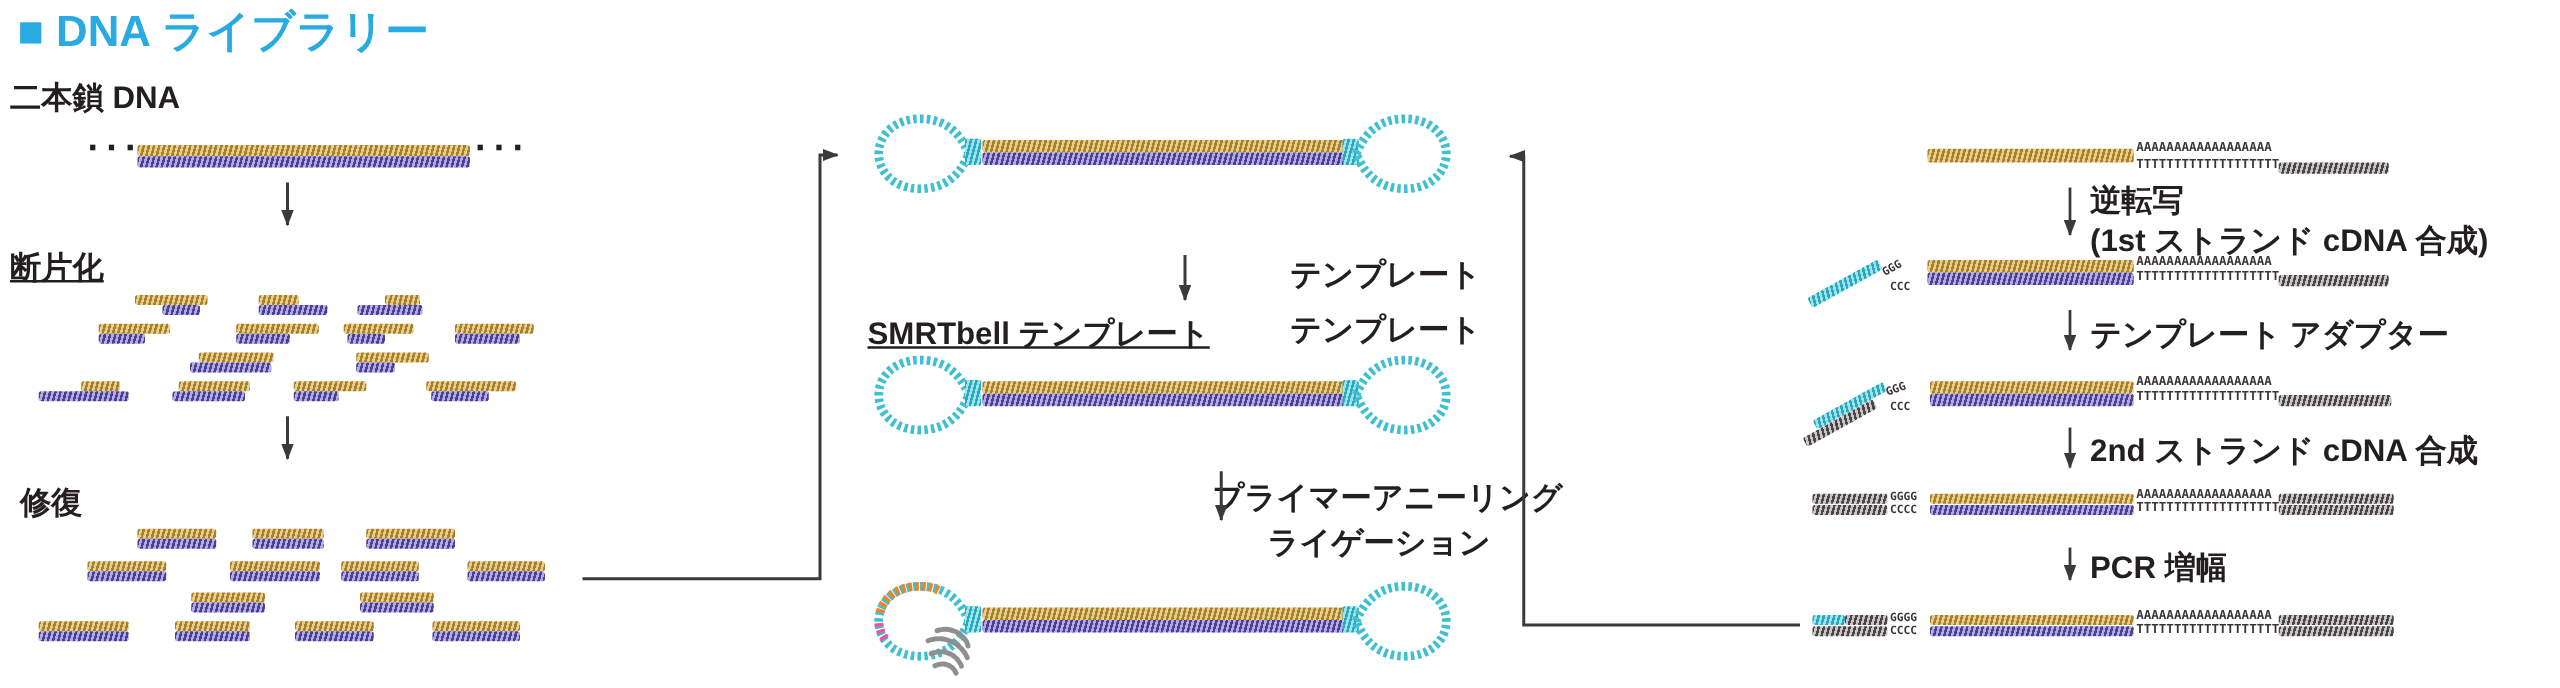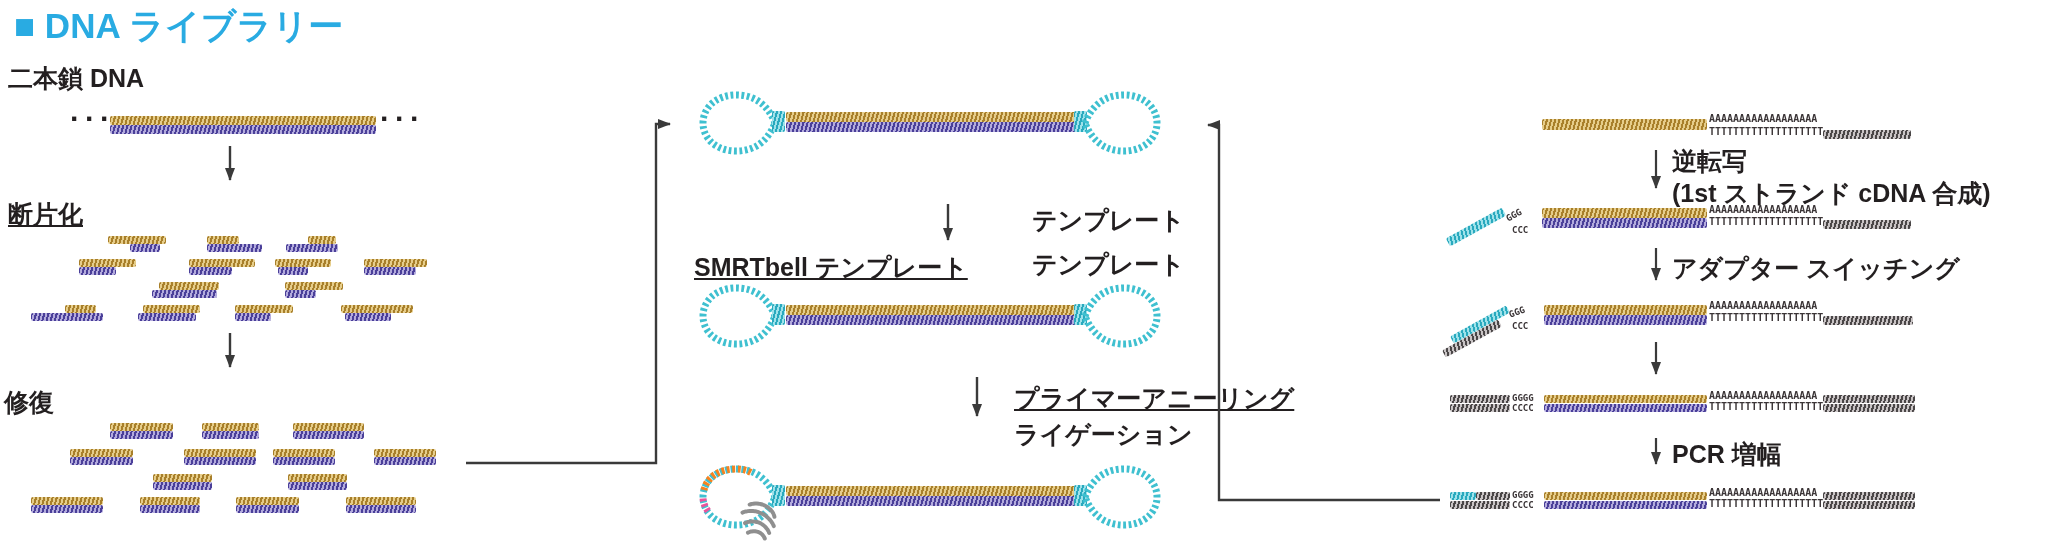"アダプター スイッチング" div.lbl { text: アダプター スイッチング -> テンプレート アダプター }
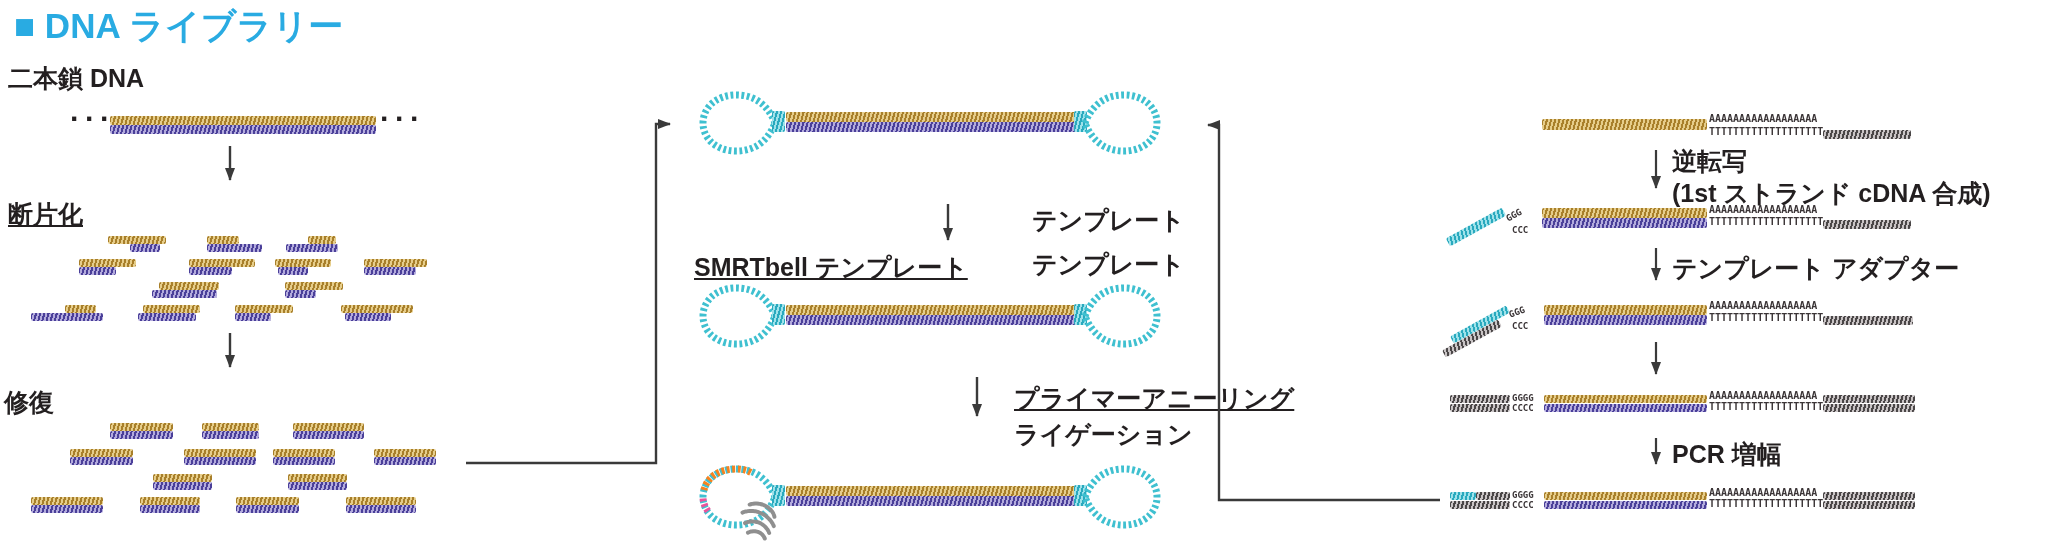"2nd ストランド cDNA 合成" div.lbl { html: none -> <div>2nd ストランド cDNA 合成</div> }
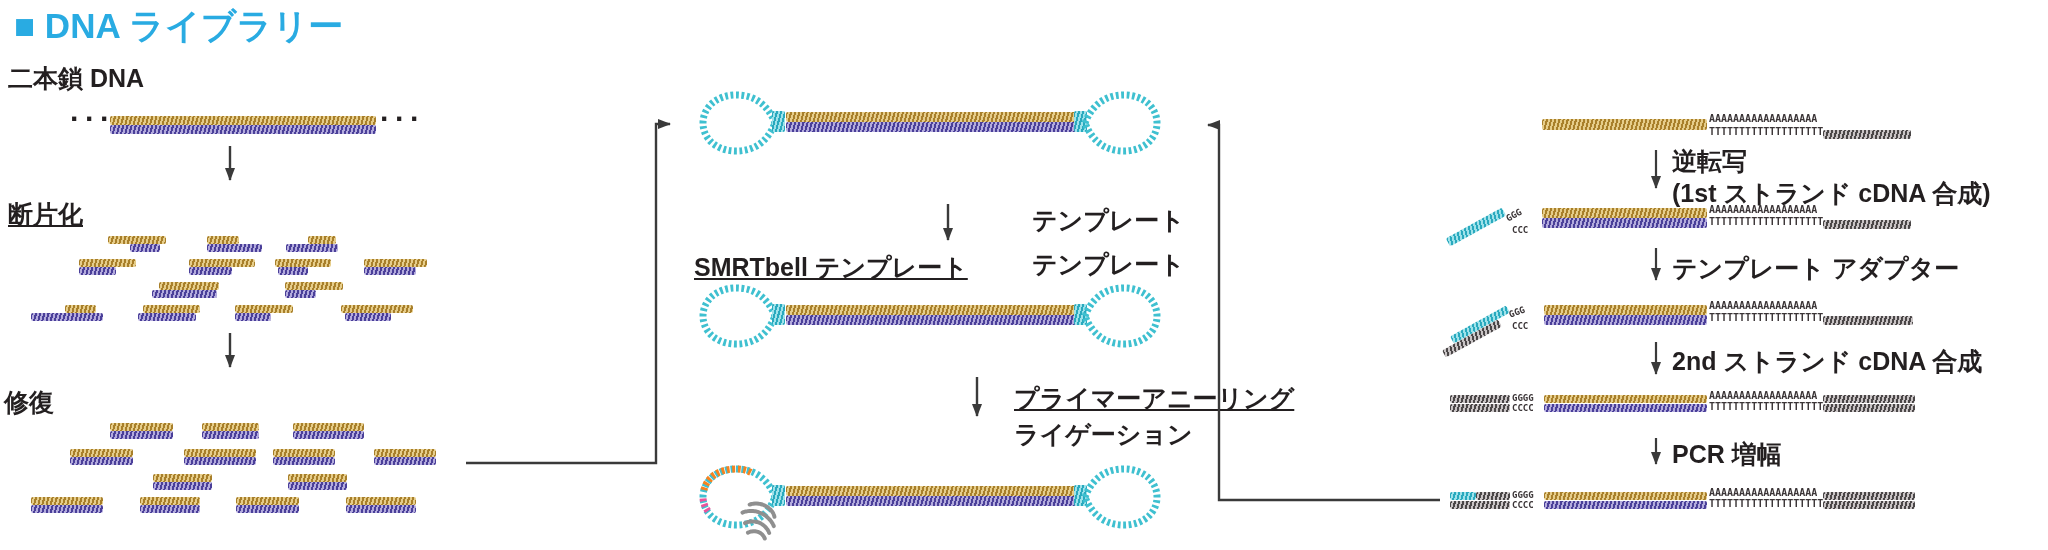"修復" div.lbl { left: 4px -> 16px }
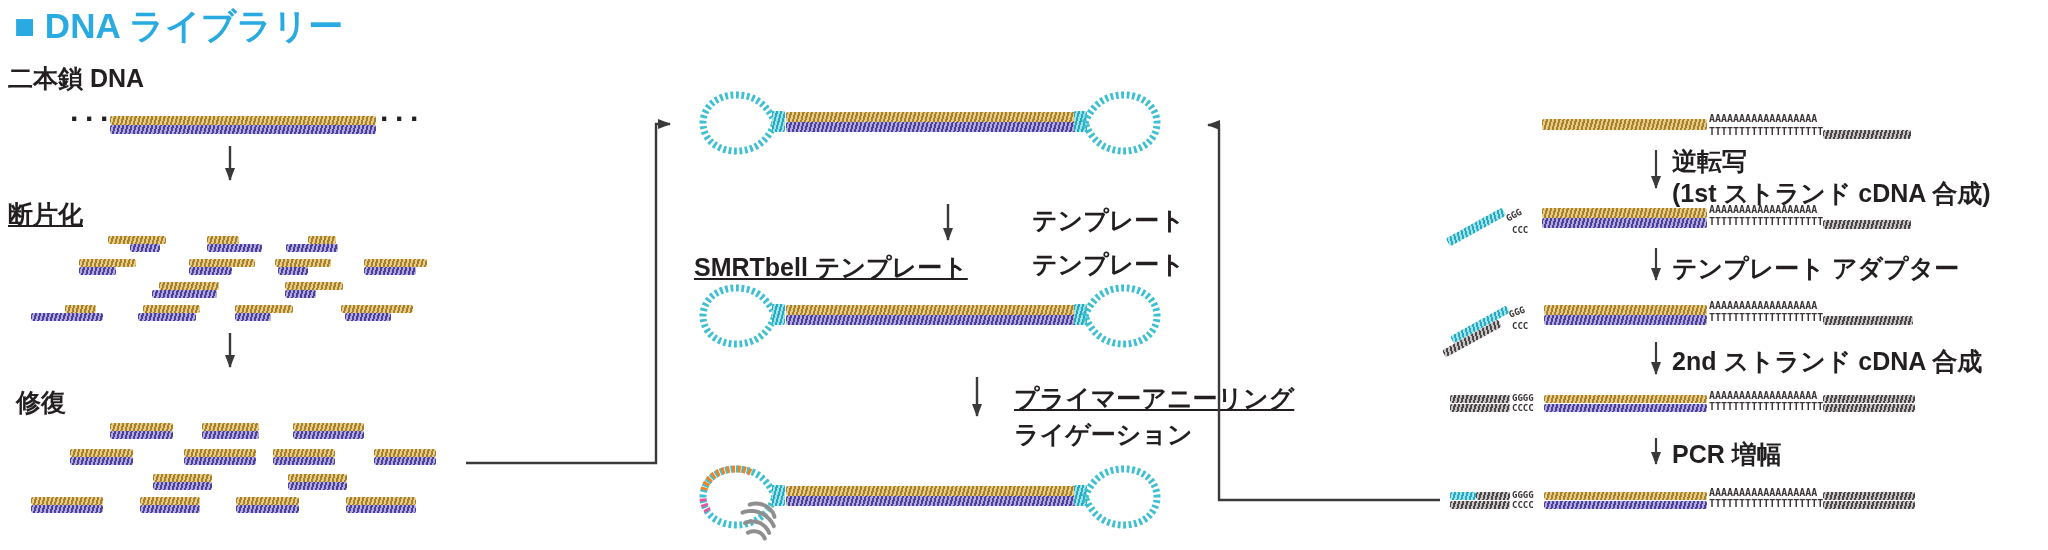"プライマーアニーリング" div.lbl { left: 1014px -> 970px; text-decoration: underline -> none }
